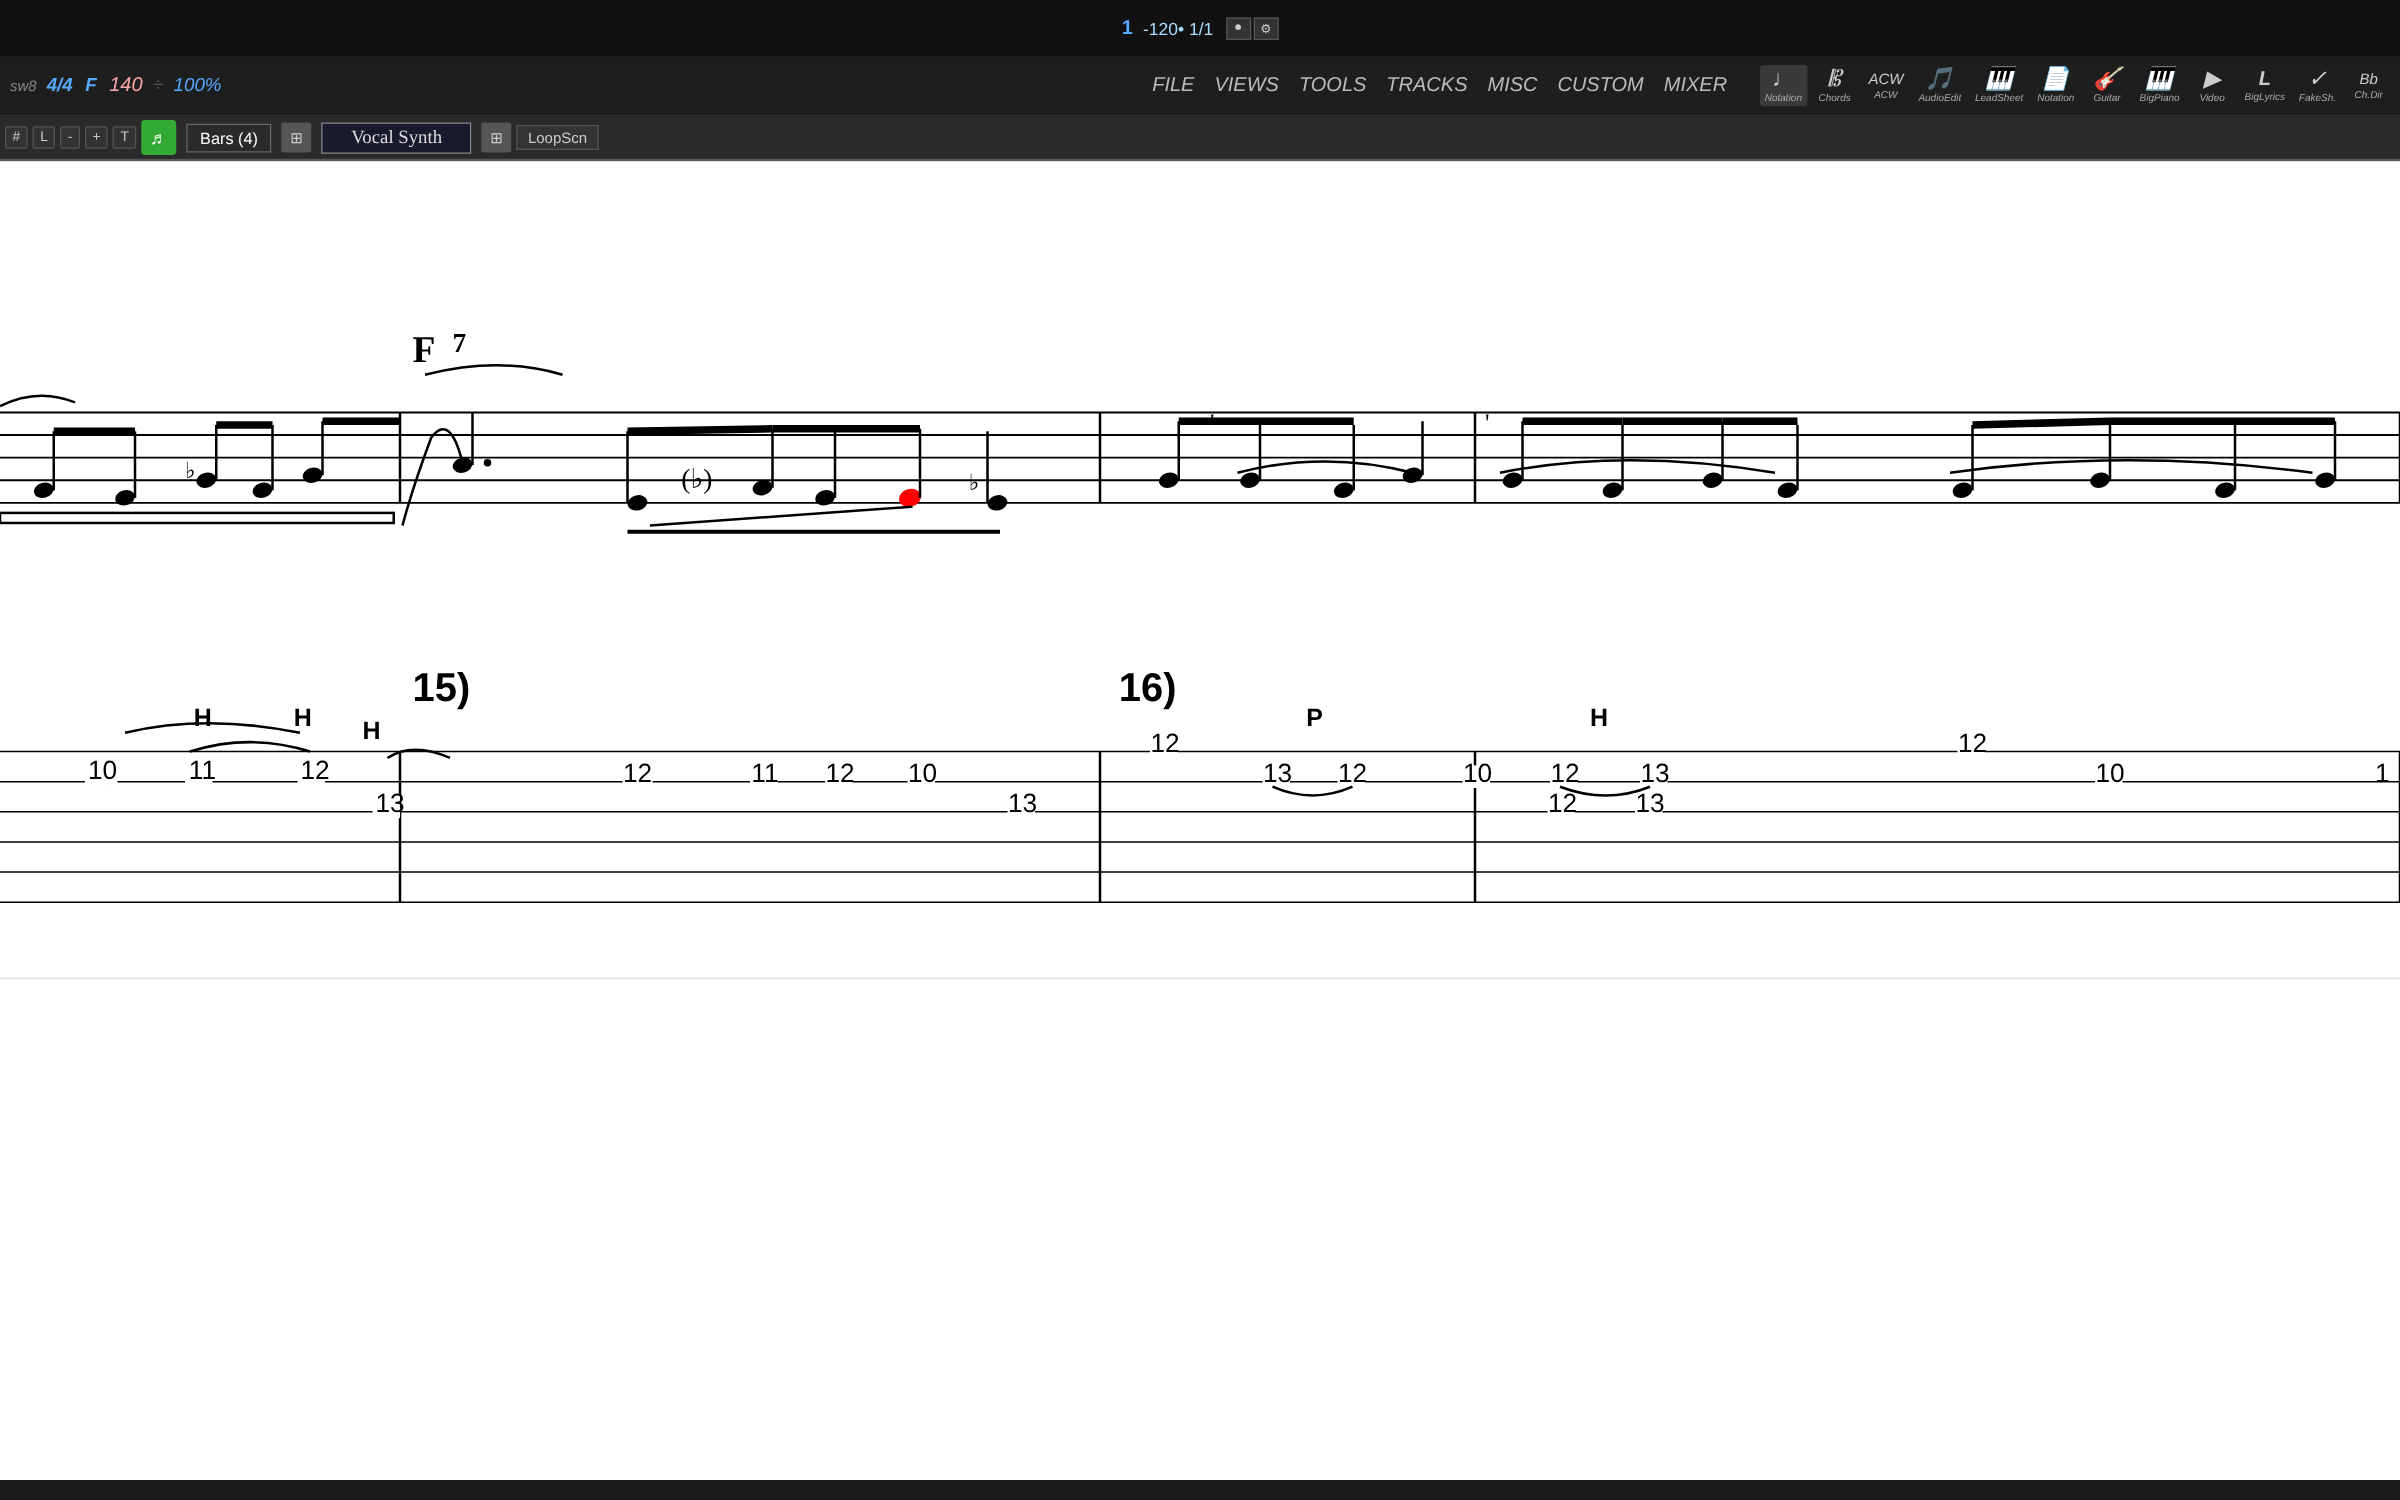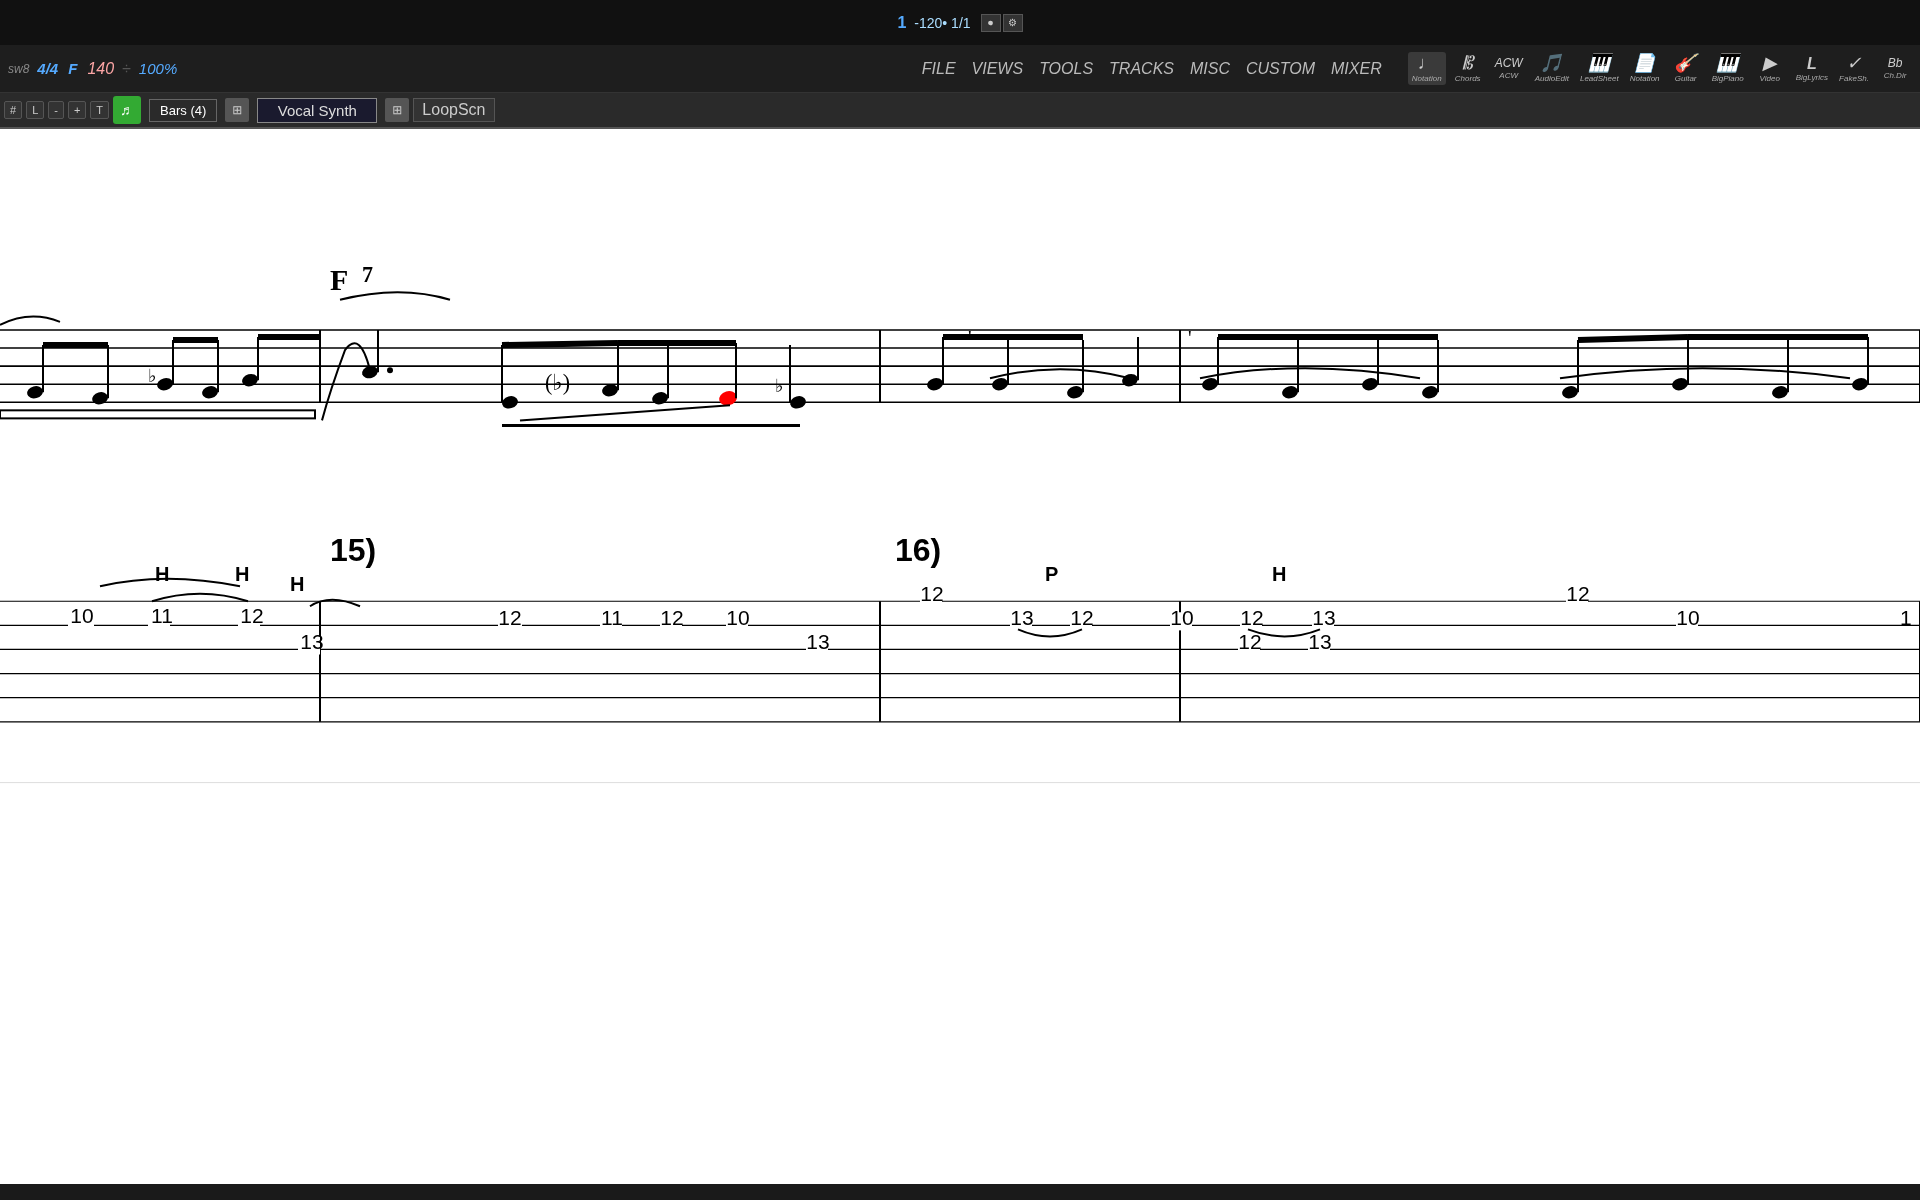"Vocal Synth" span.track-label { font-family: none -> Liberation Serif, serif }
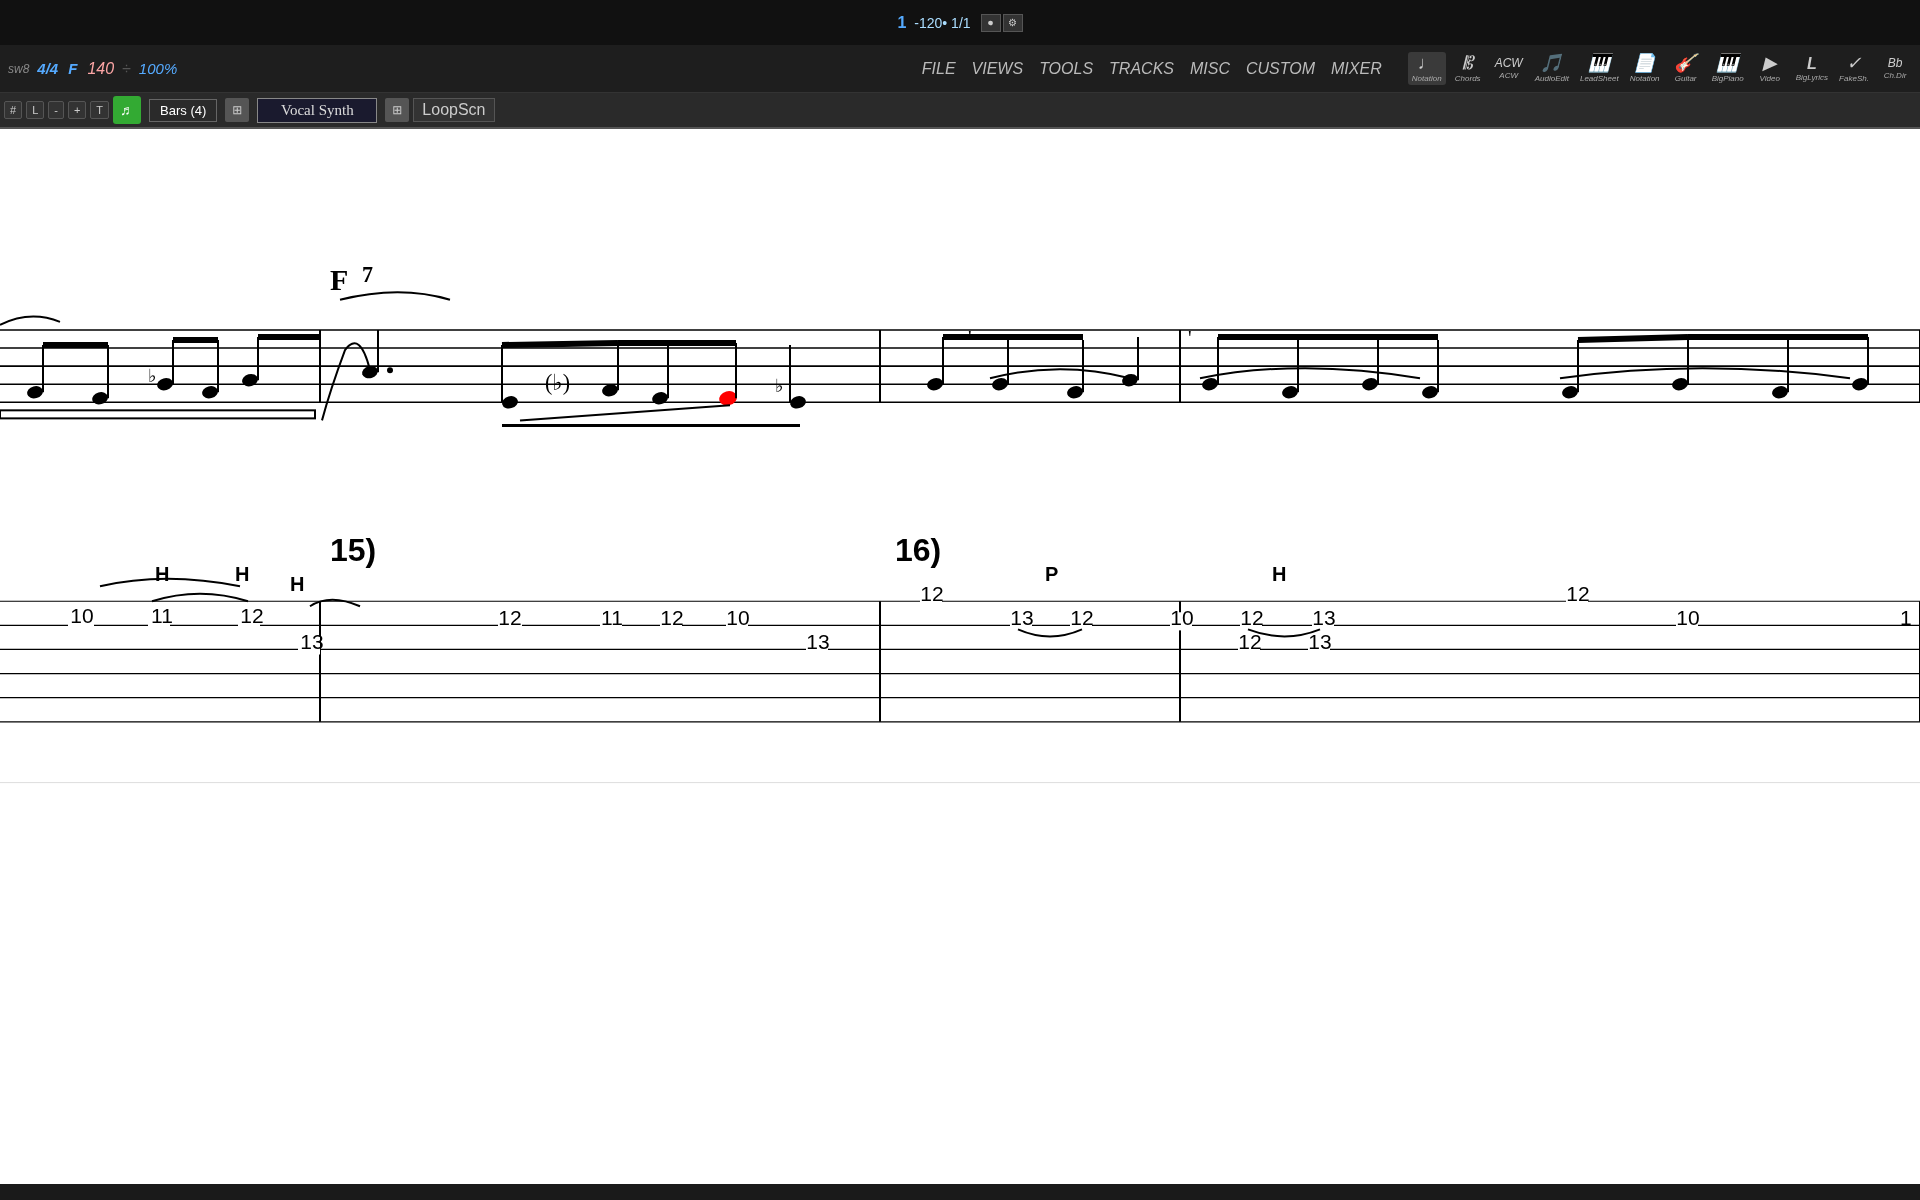"LoopScn" .loop-btn { font-size: 16px -> 12px }
